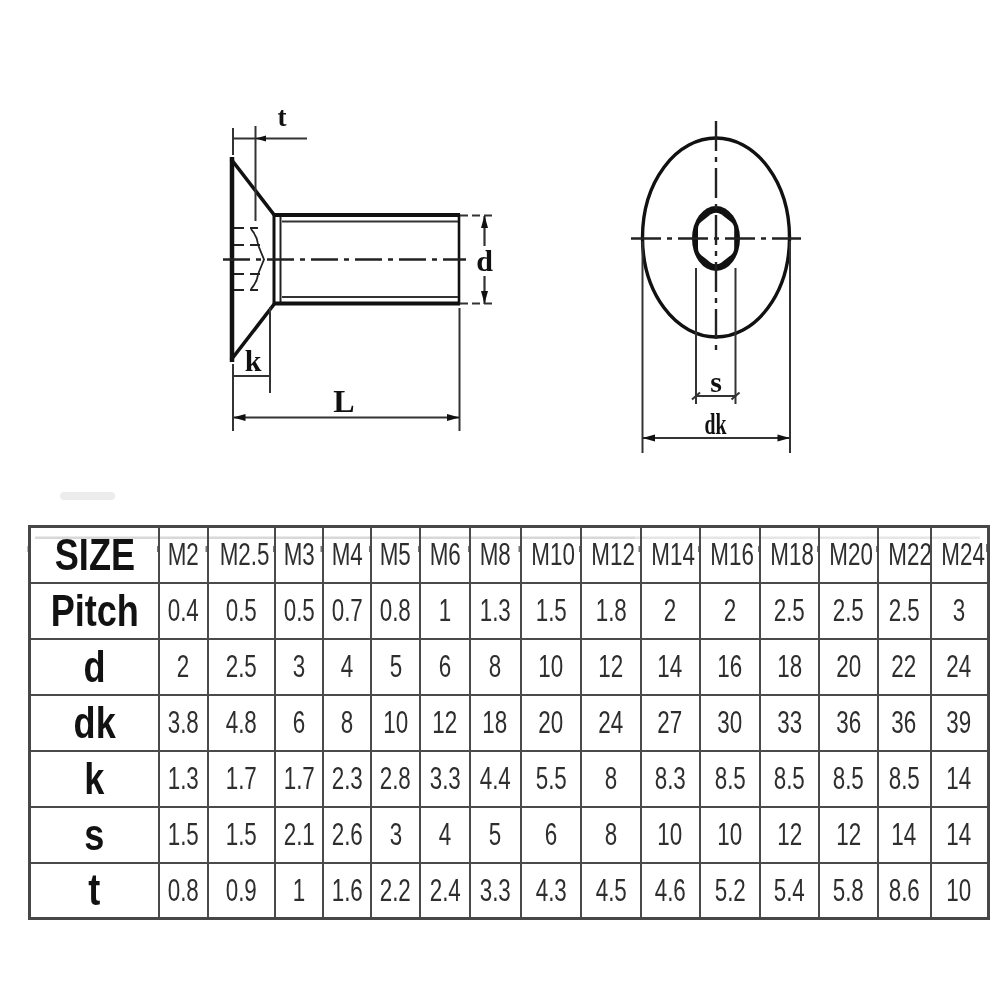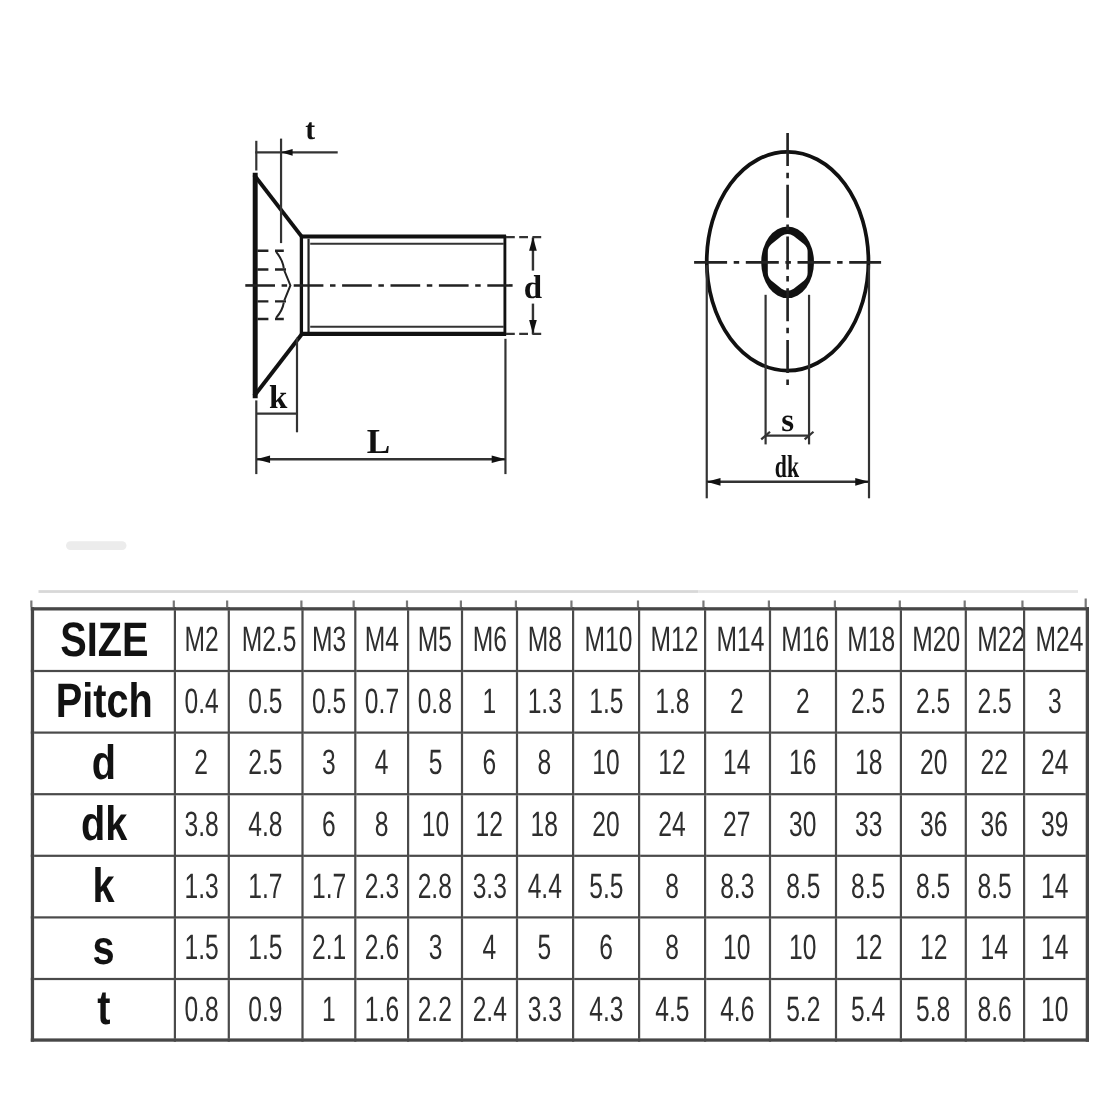"SIZE" table { top: 552px -> 525px }
